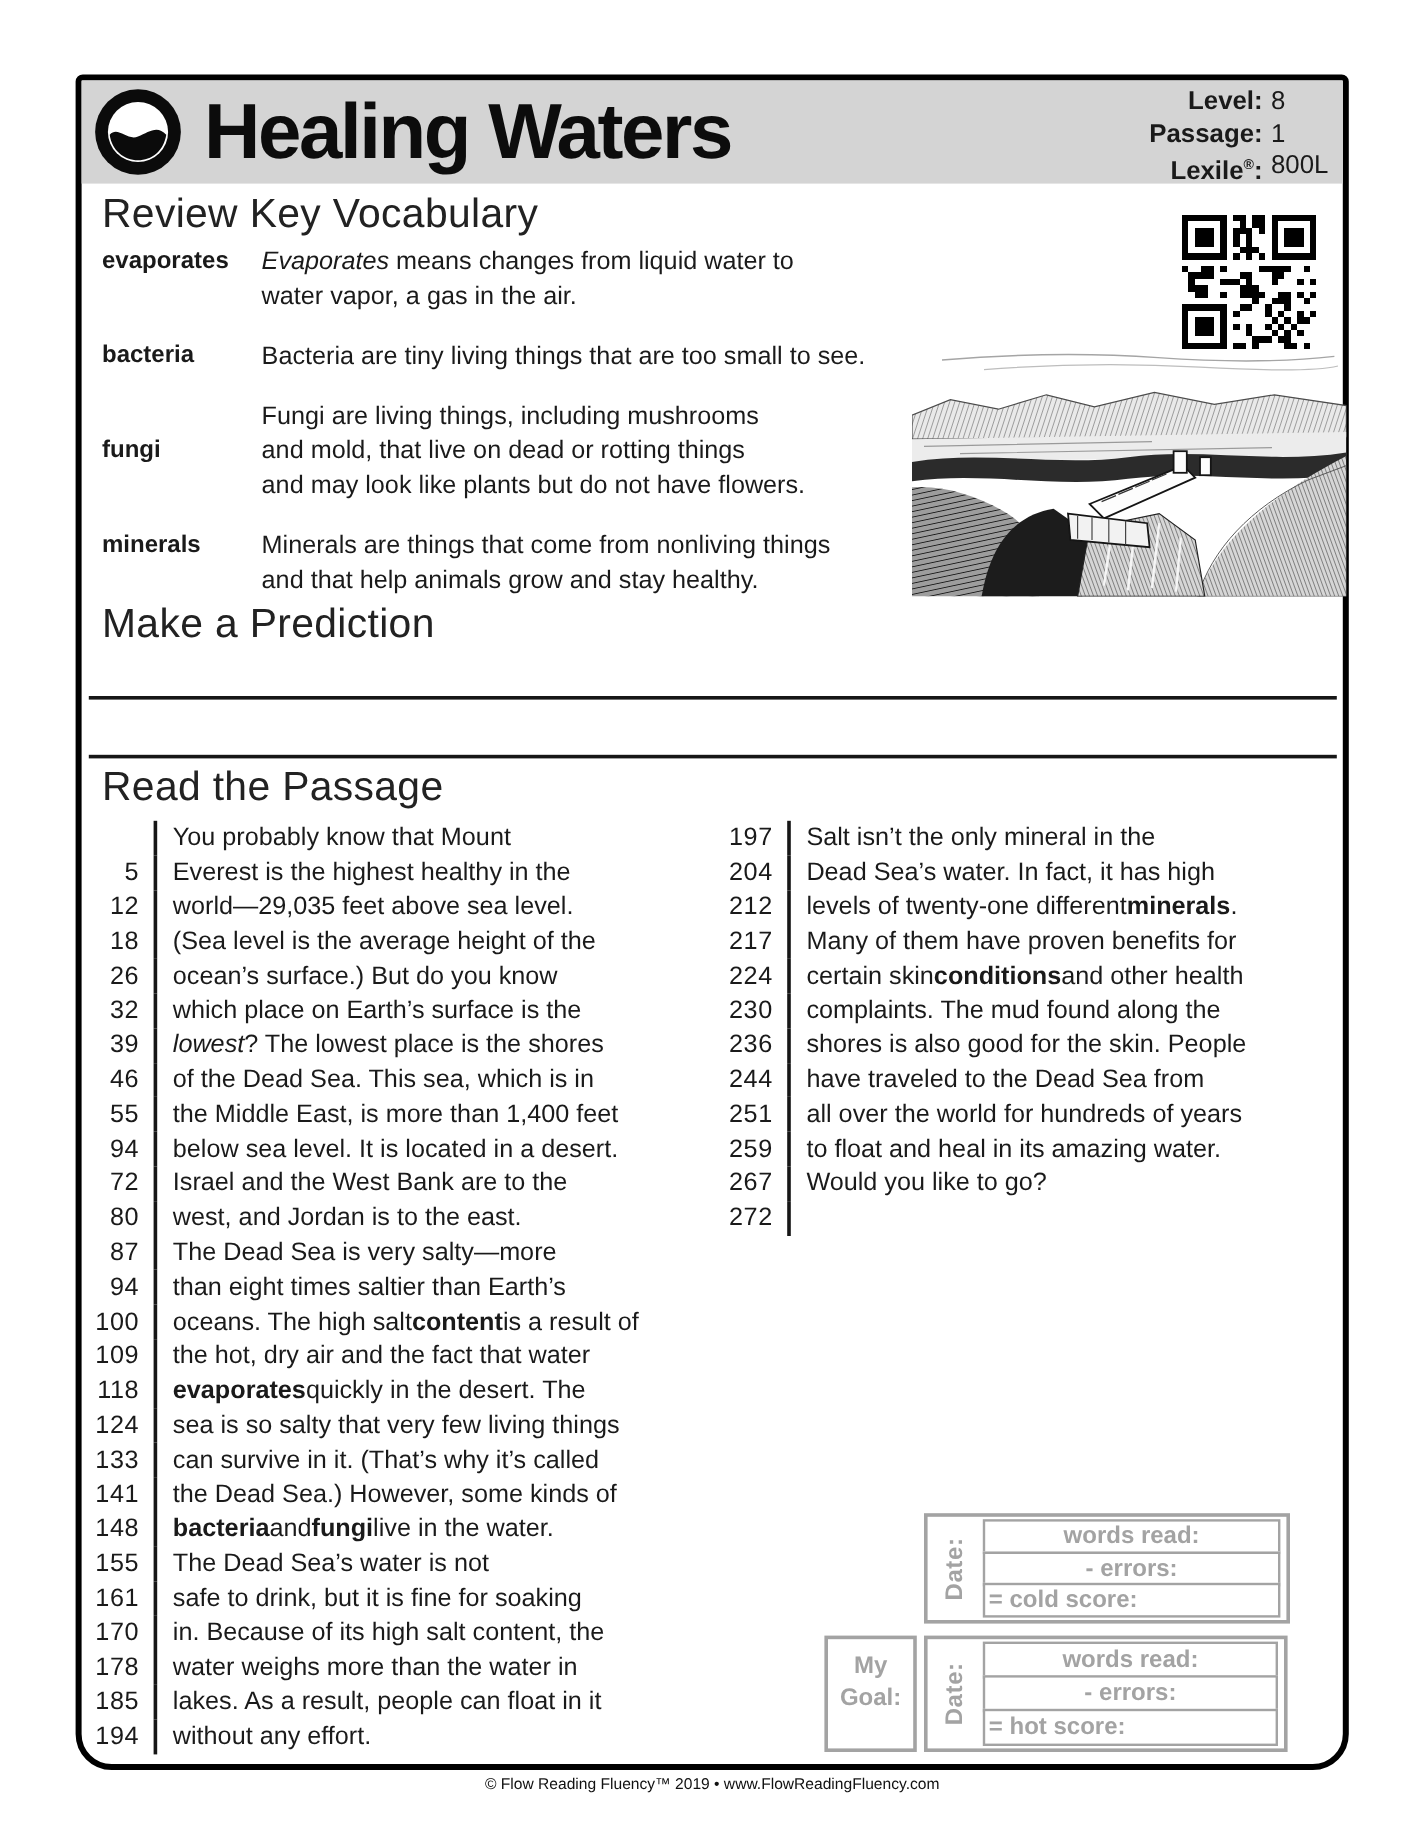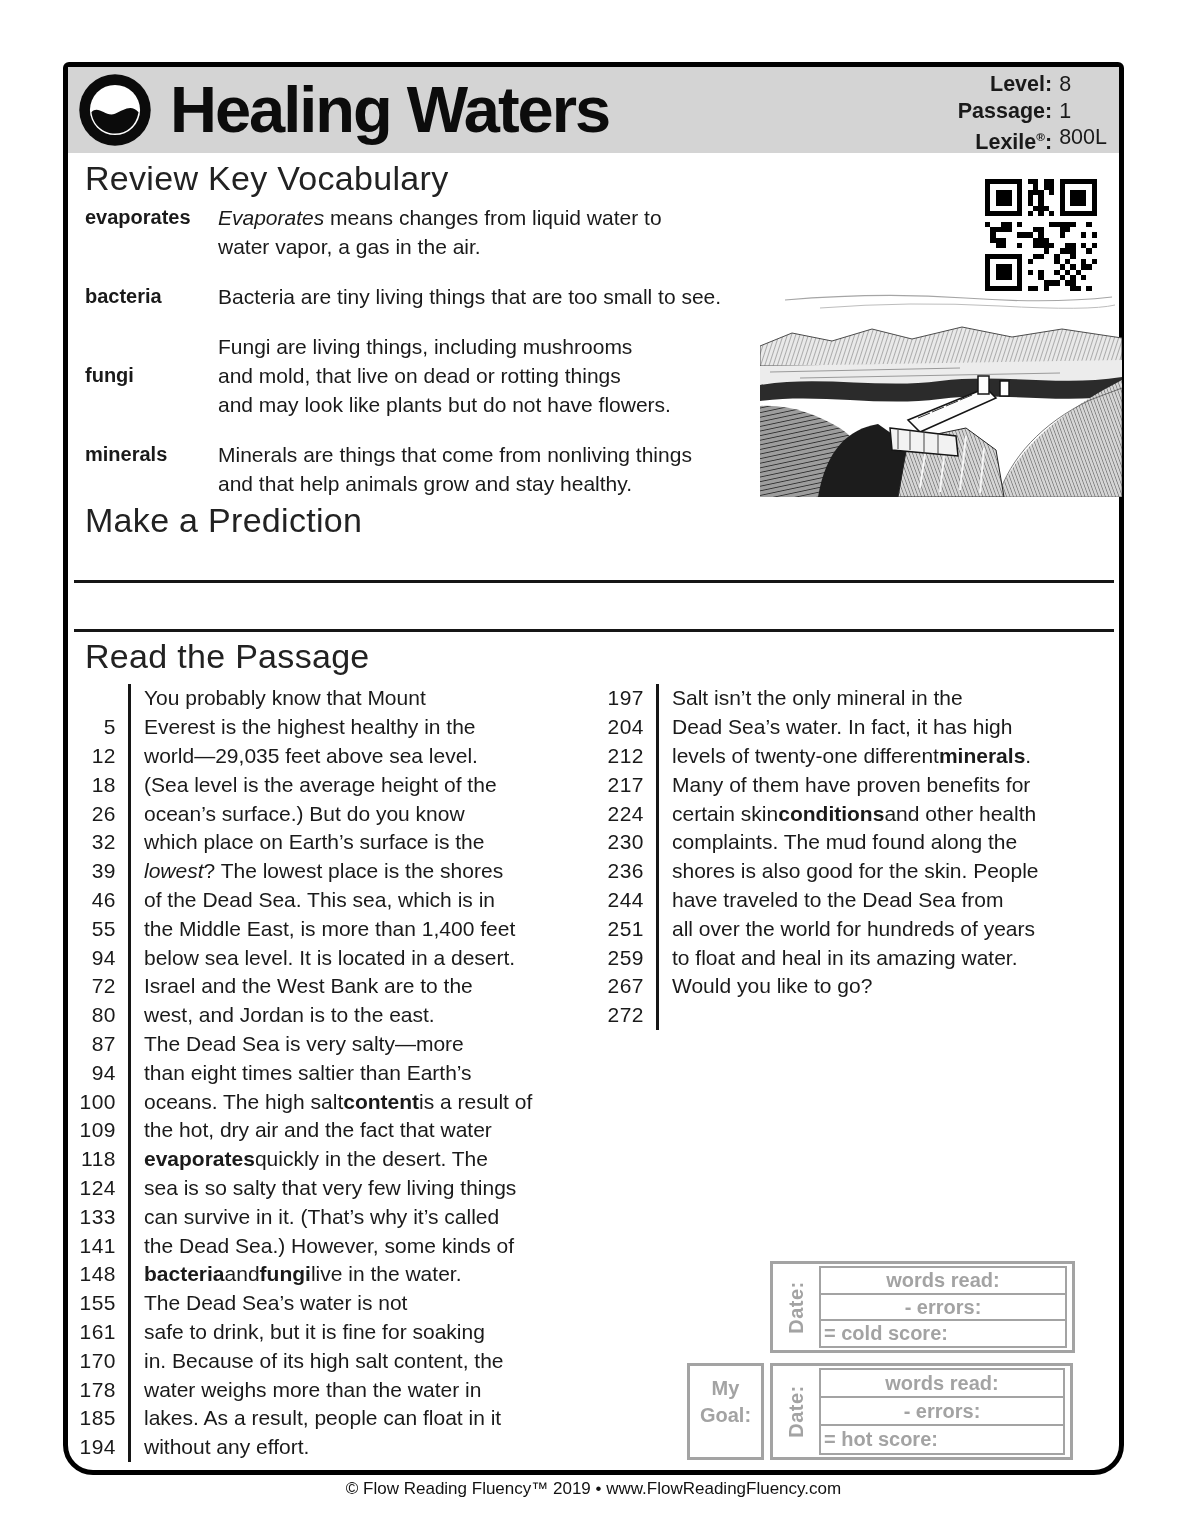"© Flow Reading Fluency™ 2019" .footer { font-size: 17px -> 13px }
